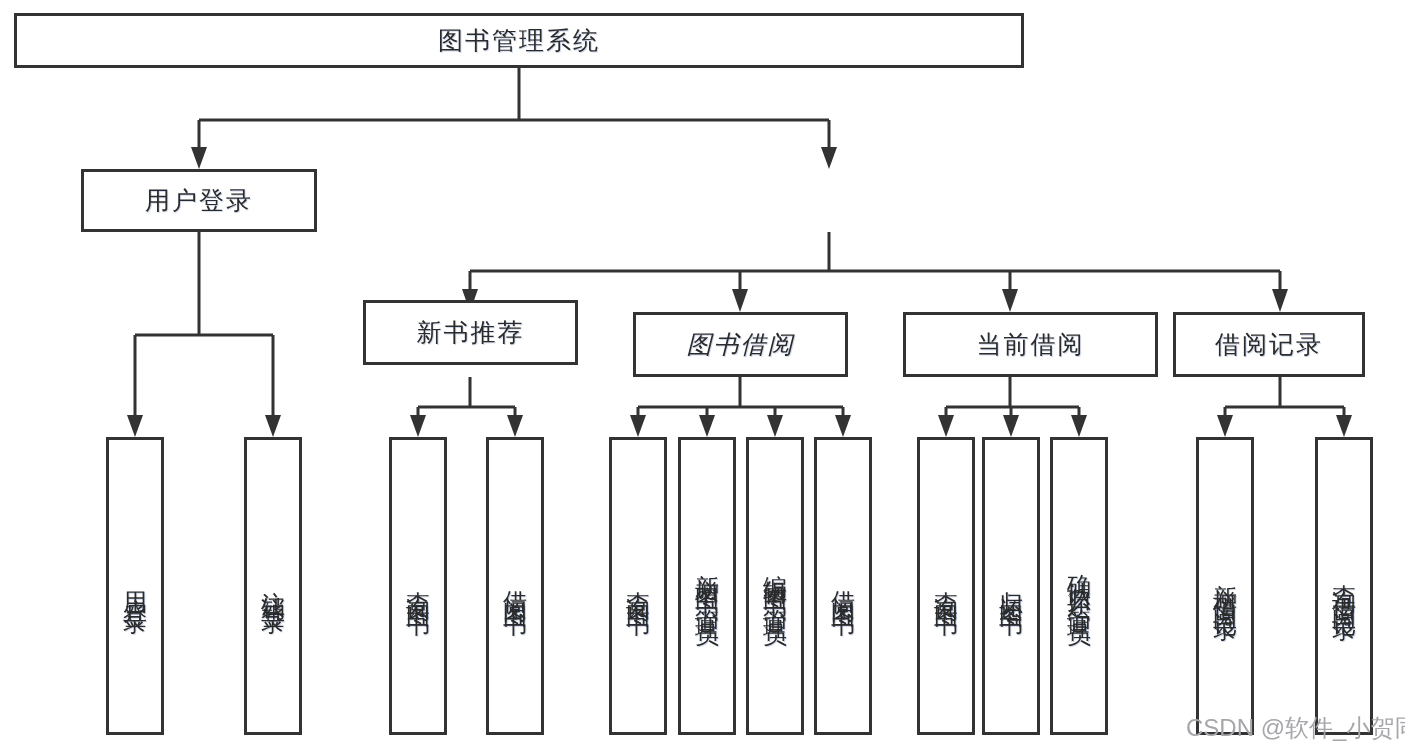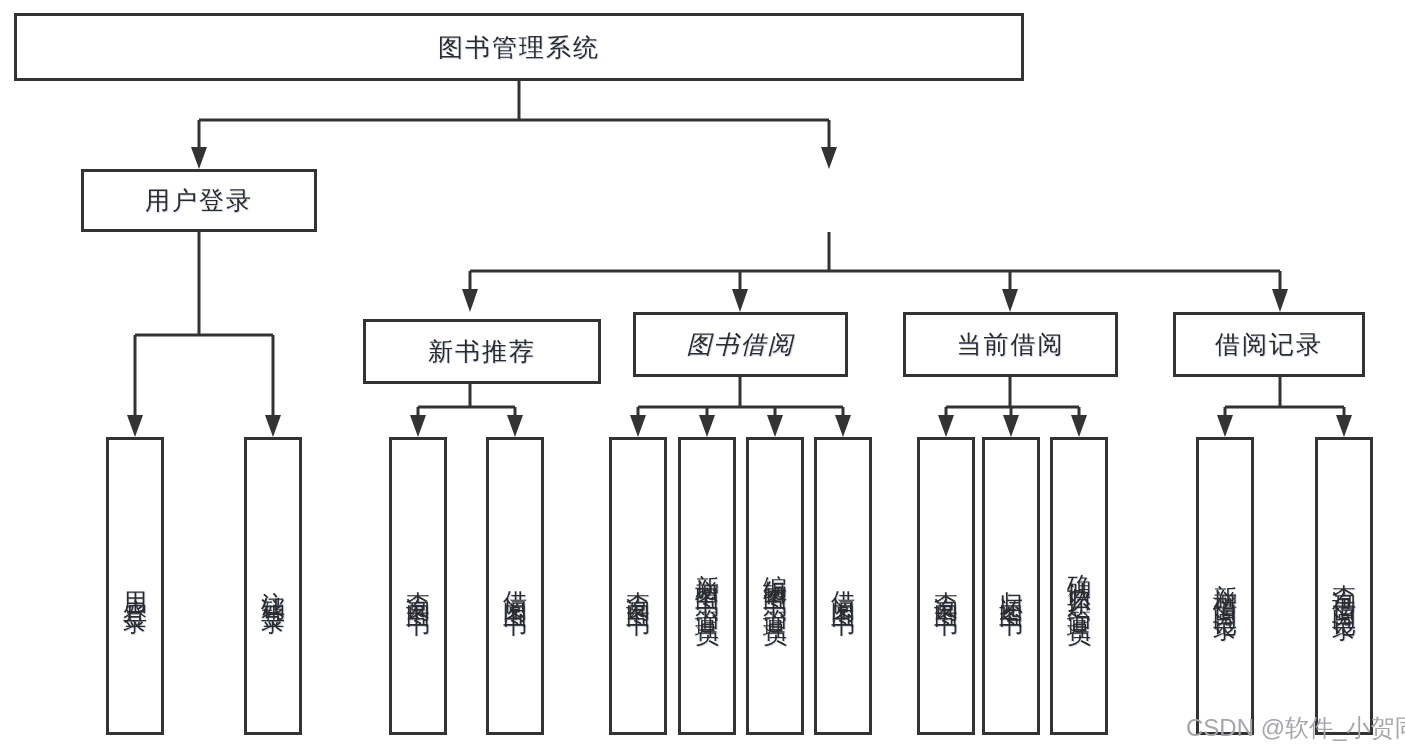"图书管理系统" div.box { height: 68px -> 55px }
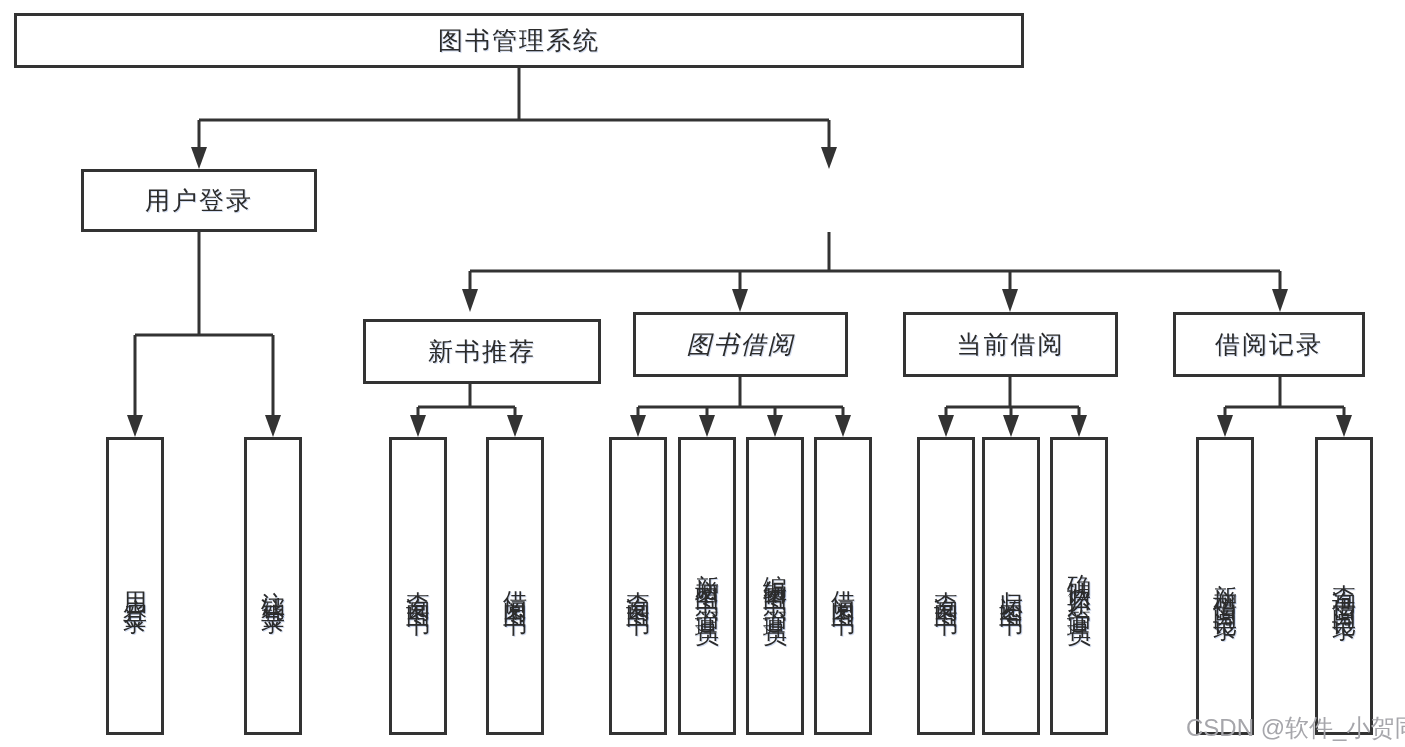"新书推荐" div.box { top: 319px -> 300px; width: 238px -> 215px }
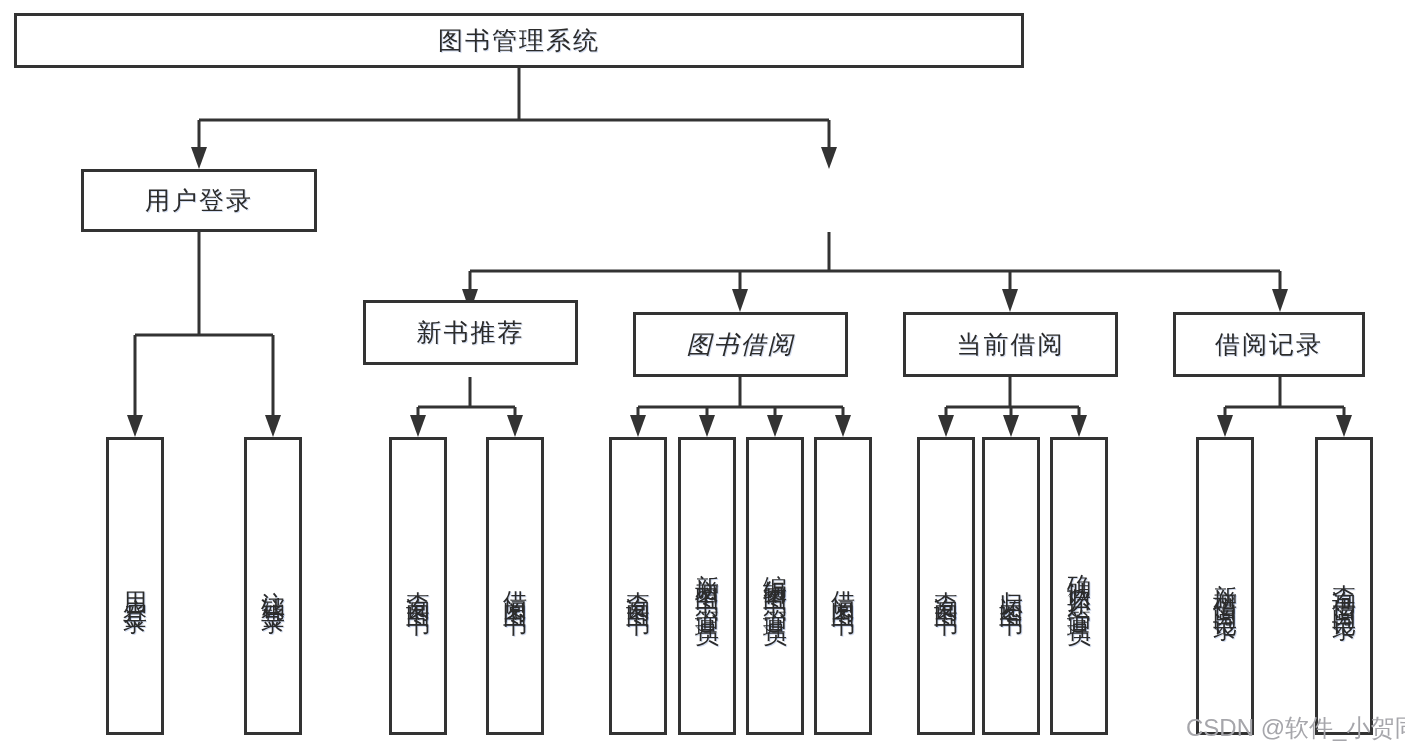"当前借阅" div.box { width: 215px -> 255px }
